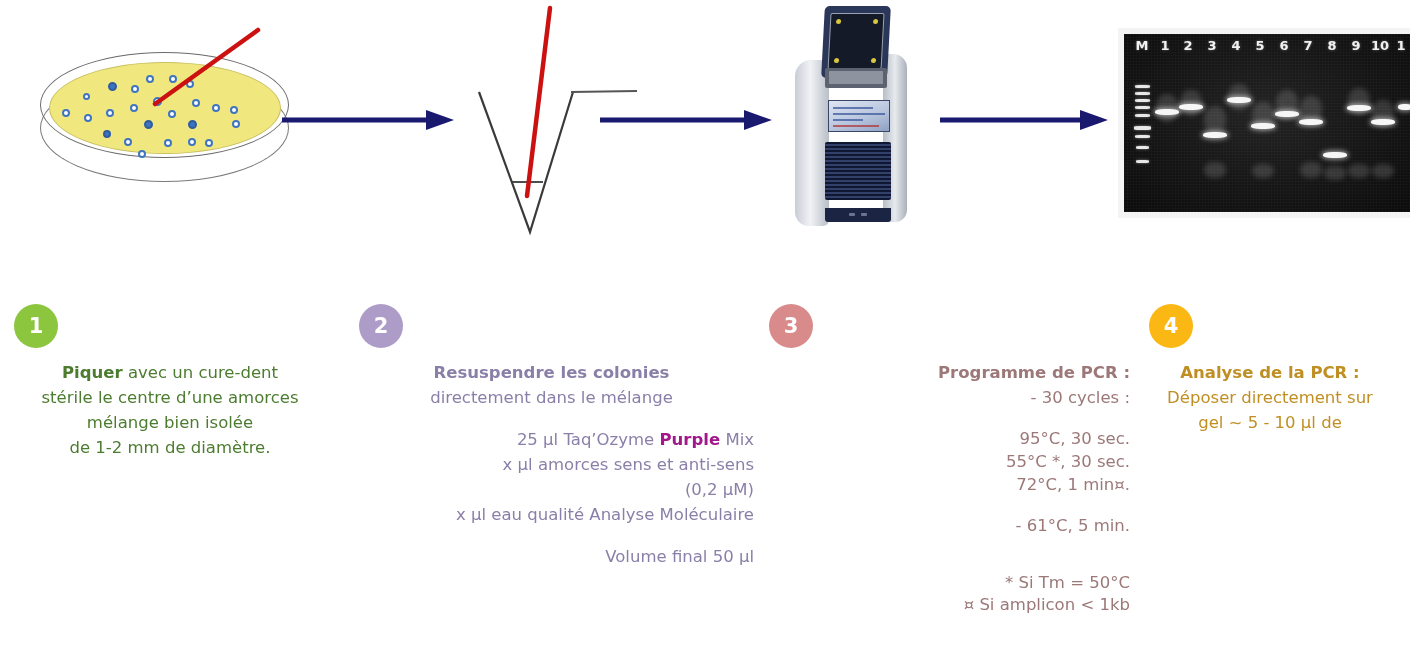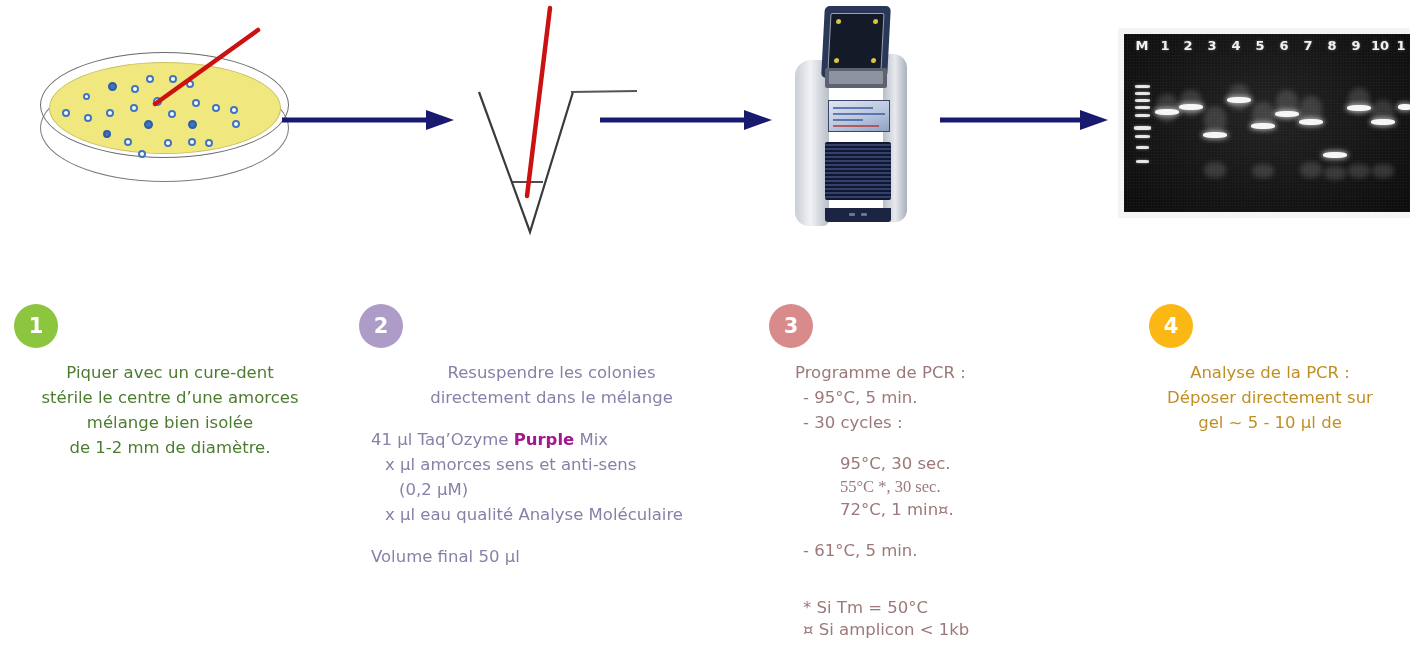"Piquer" .step-title { font-weight: normal -> bold }
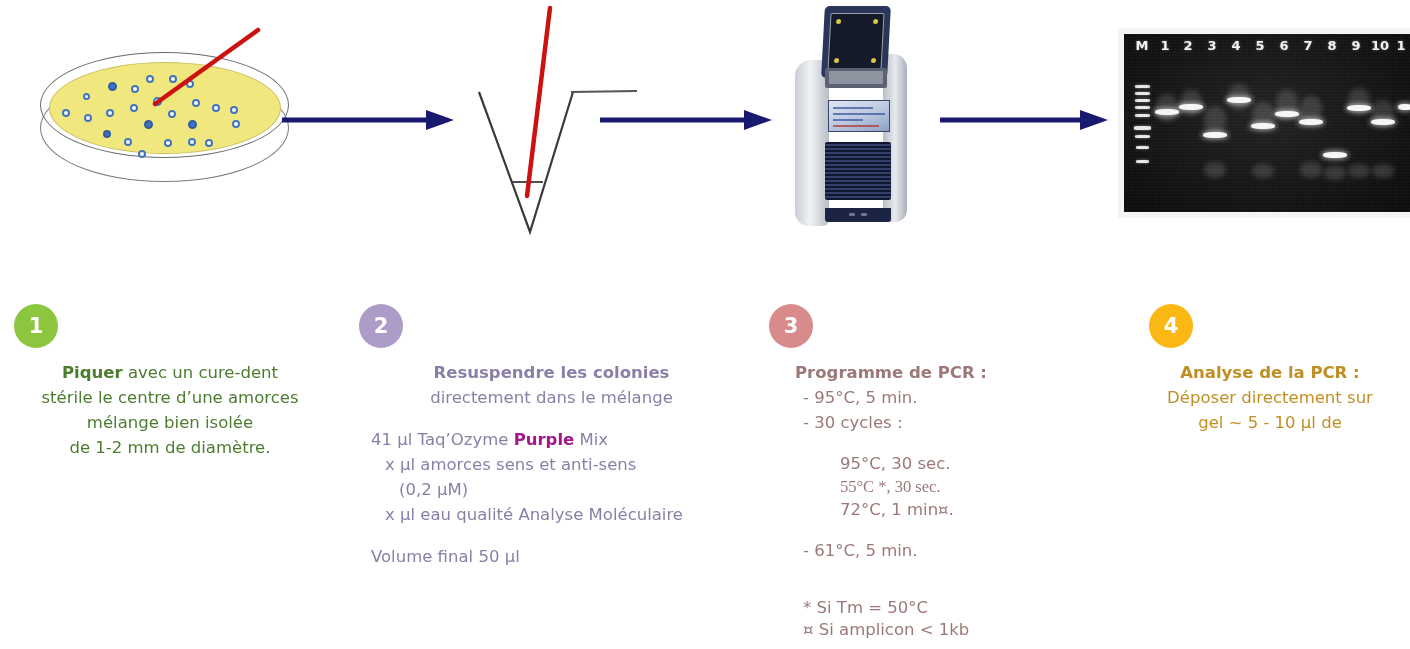"Programme de PCR :" .left-align { text-align: left -> right }
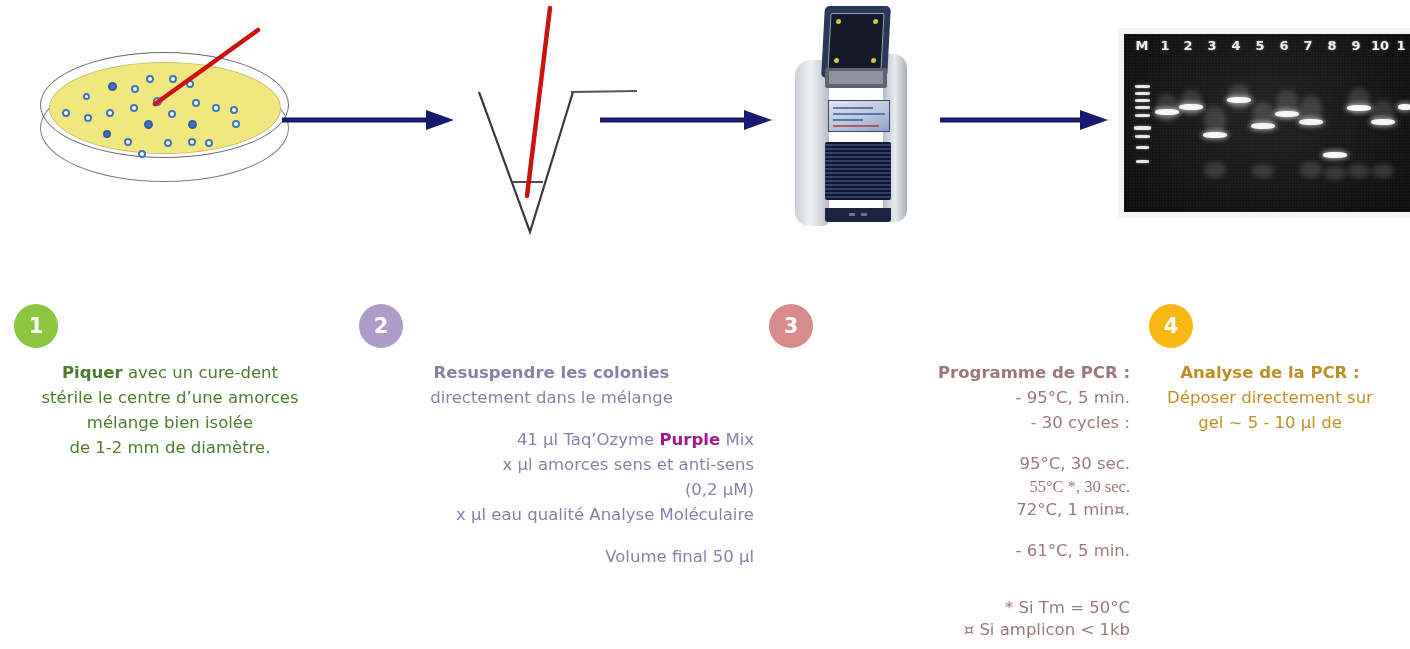"- 95°C, 5 min." div { html: <div>- 95°C, 5 min.</div> -> none }
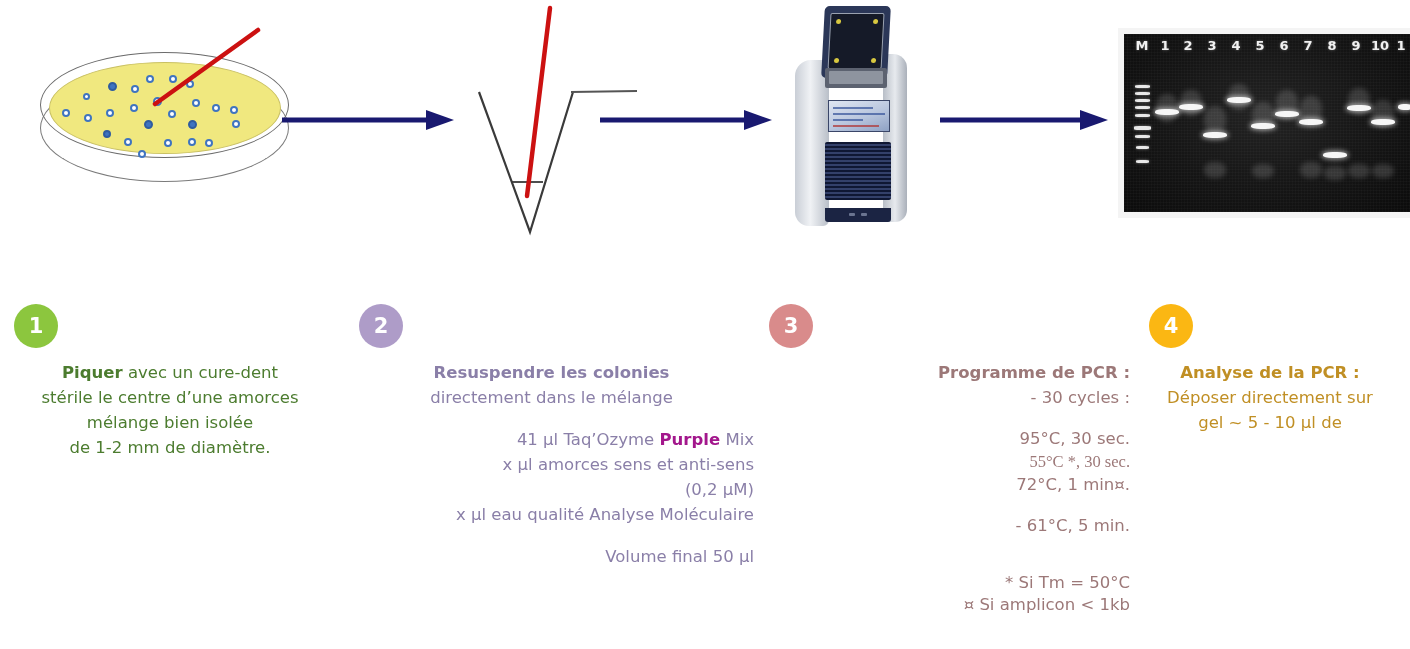"41 µl Taq’Ozyme" span { text: 41 -> 25 }
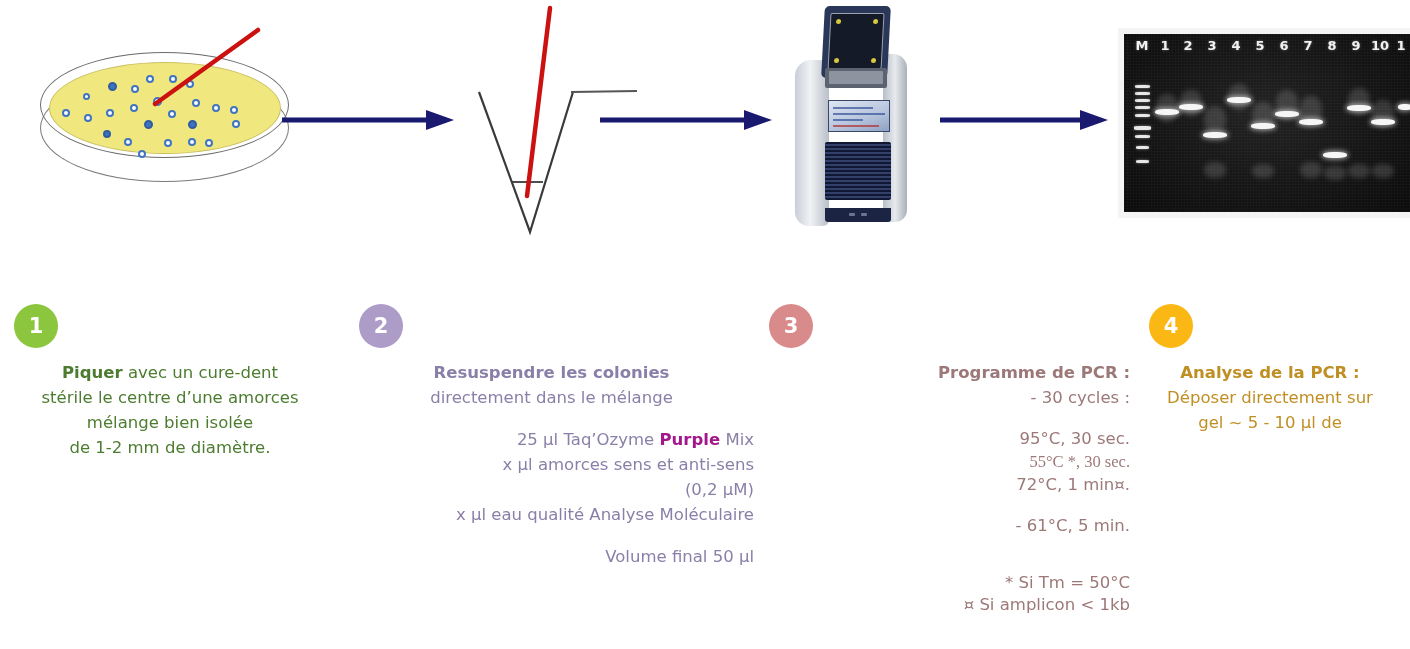"55°C *, 30 sec." div { font-family: Liberation Serif, serif -> none }
